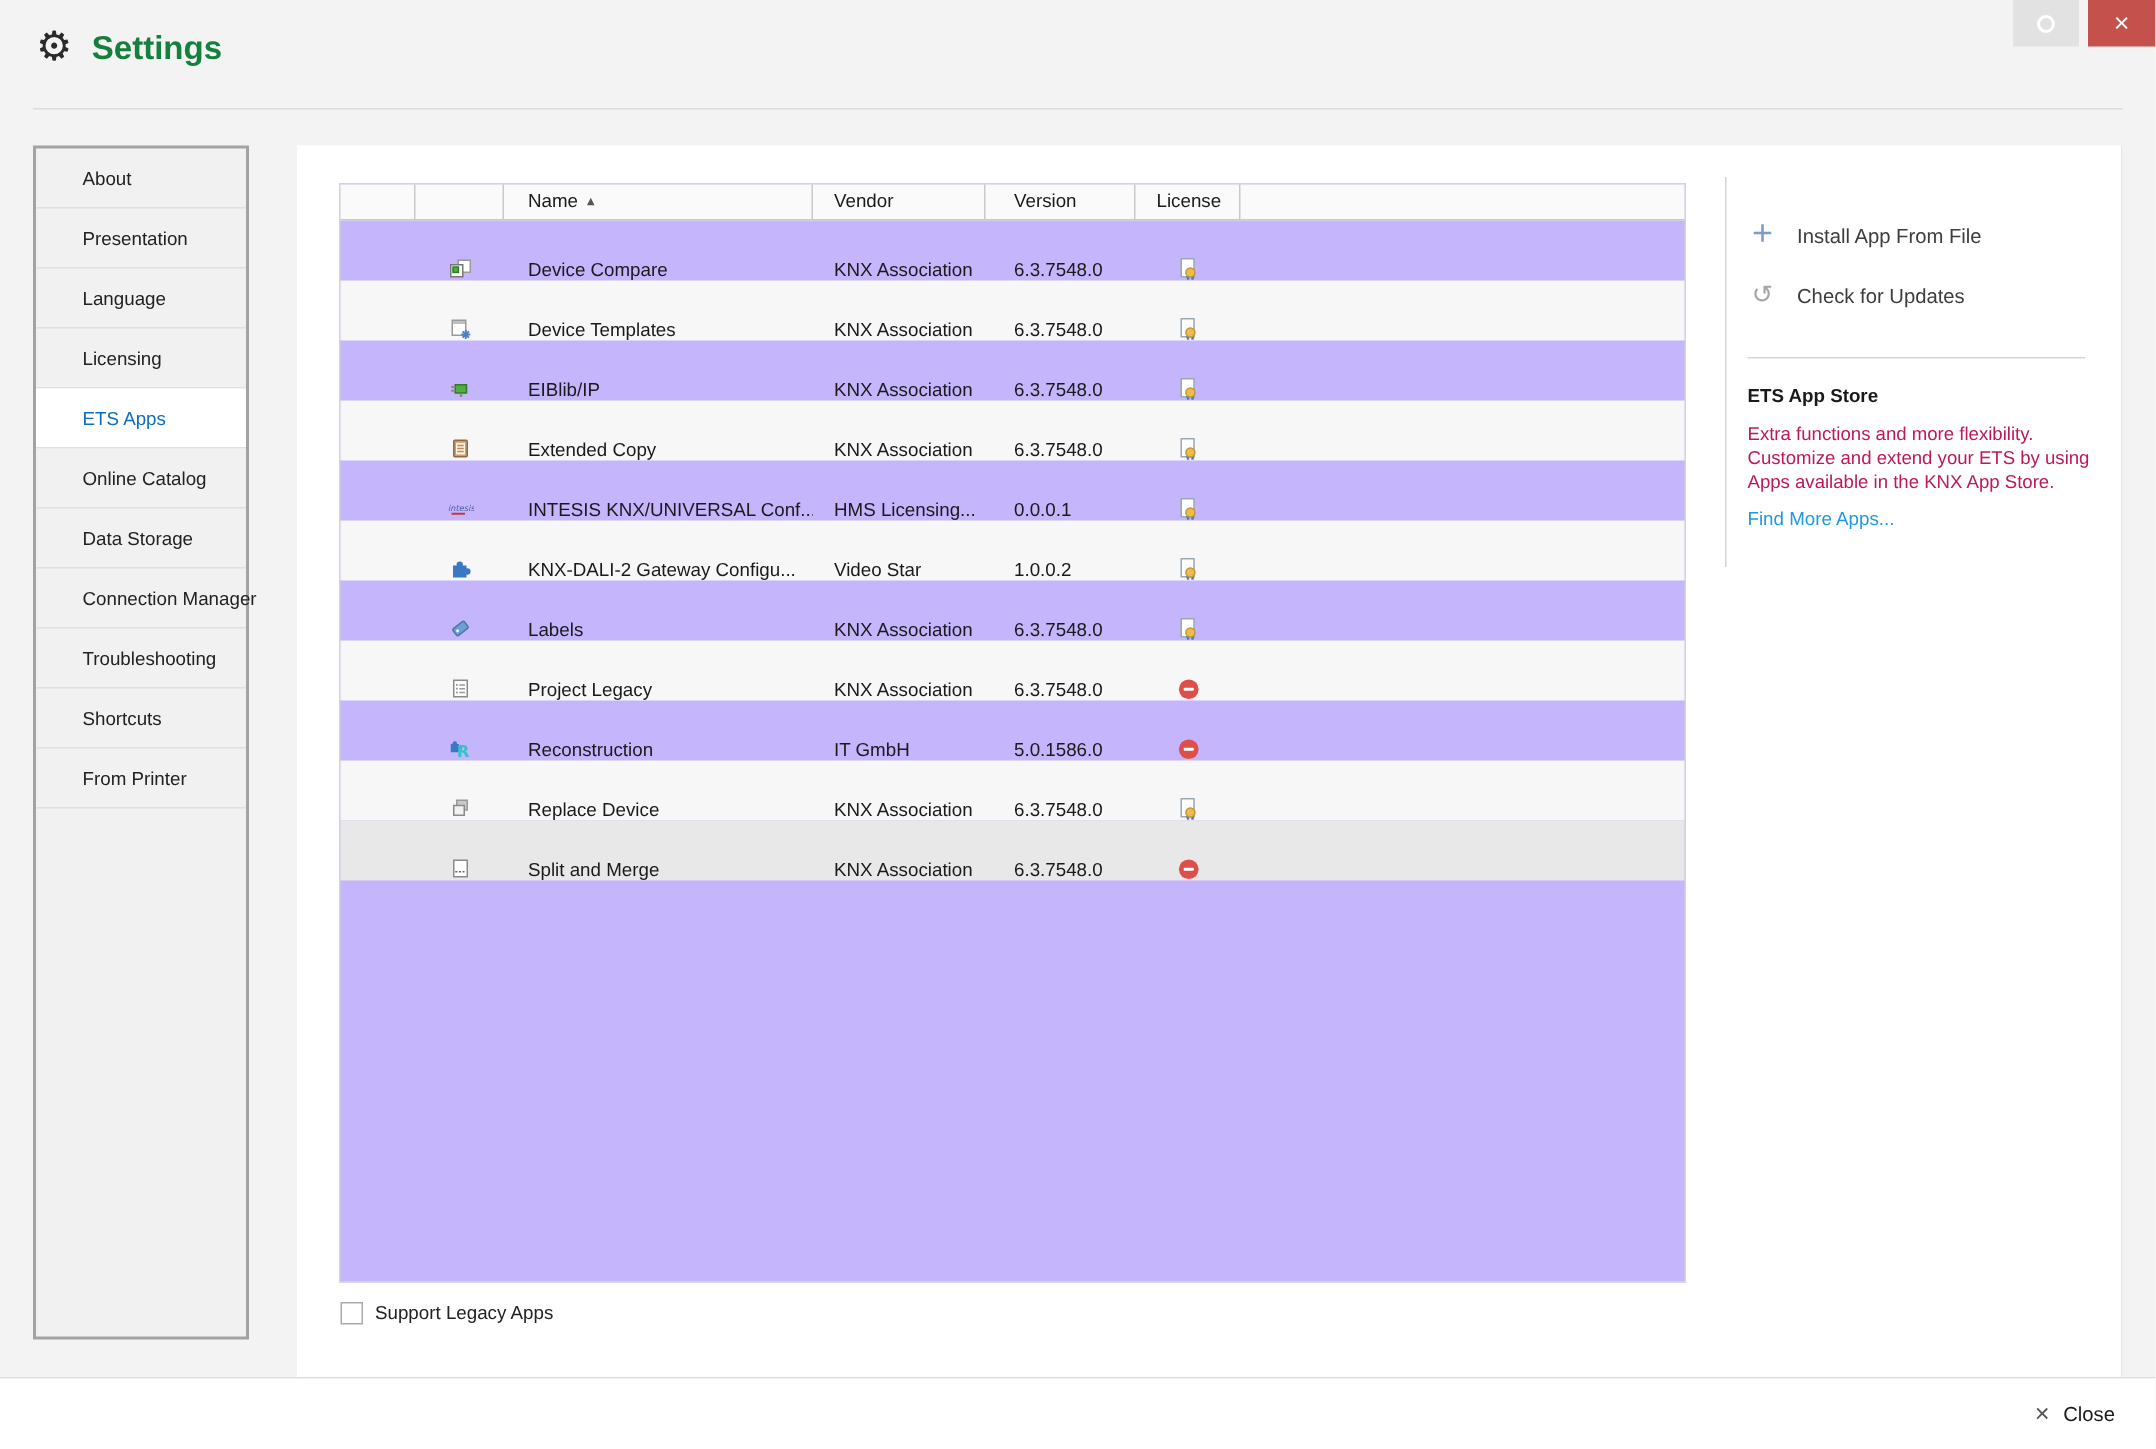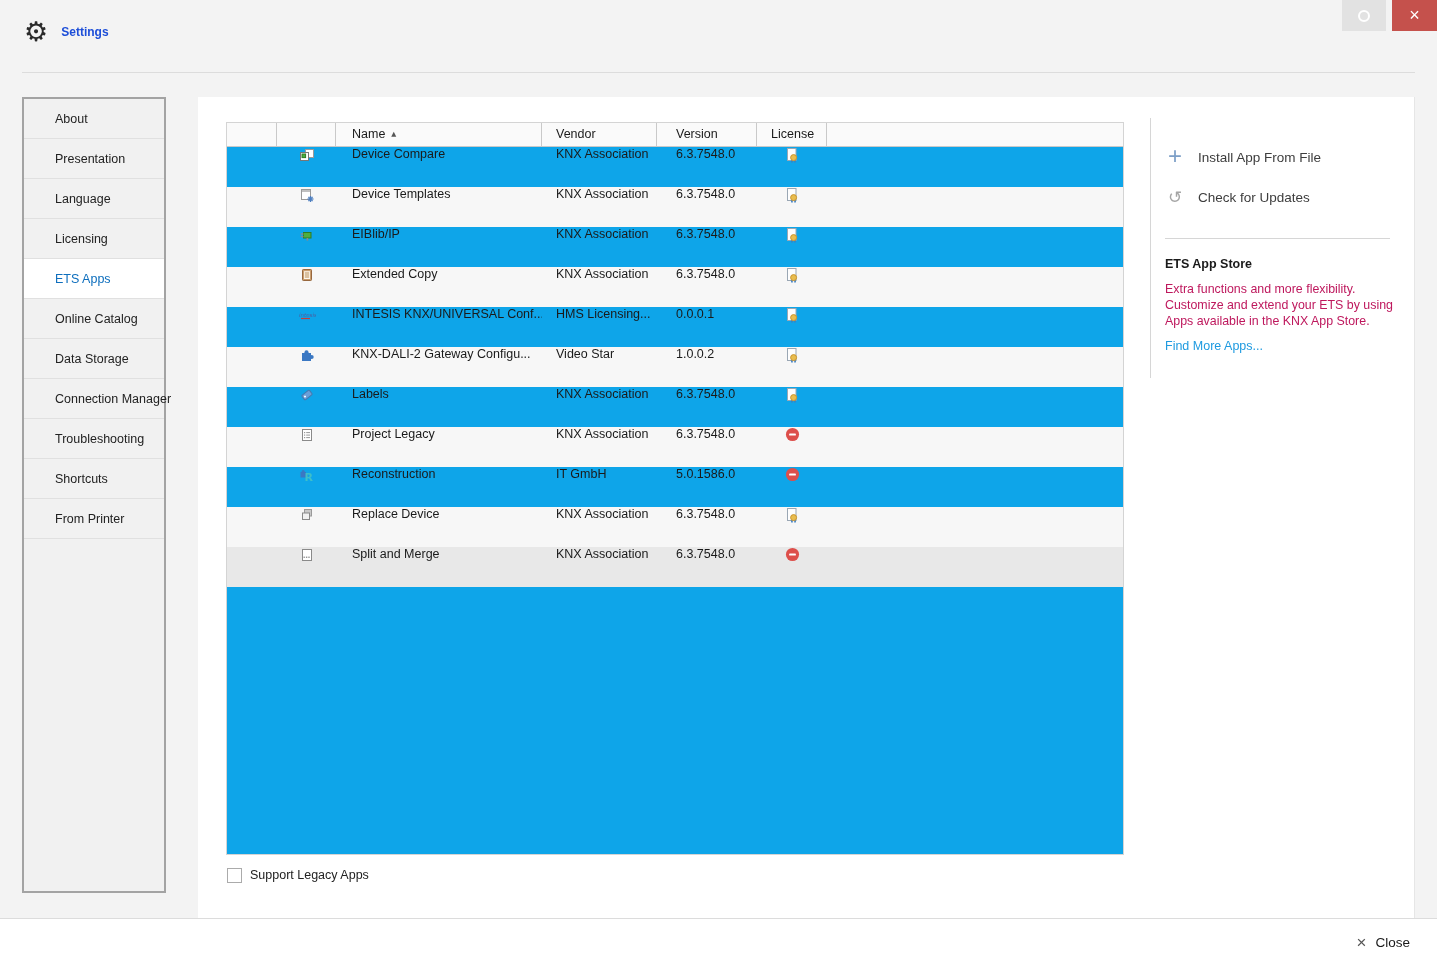"Settings" .app-title { color: #1d4ed8 -> #15803d; font-size: 12px -> 22px }
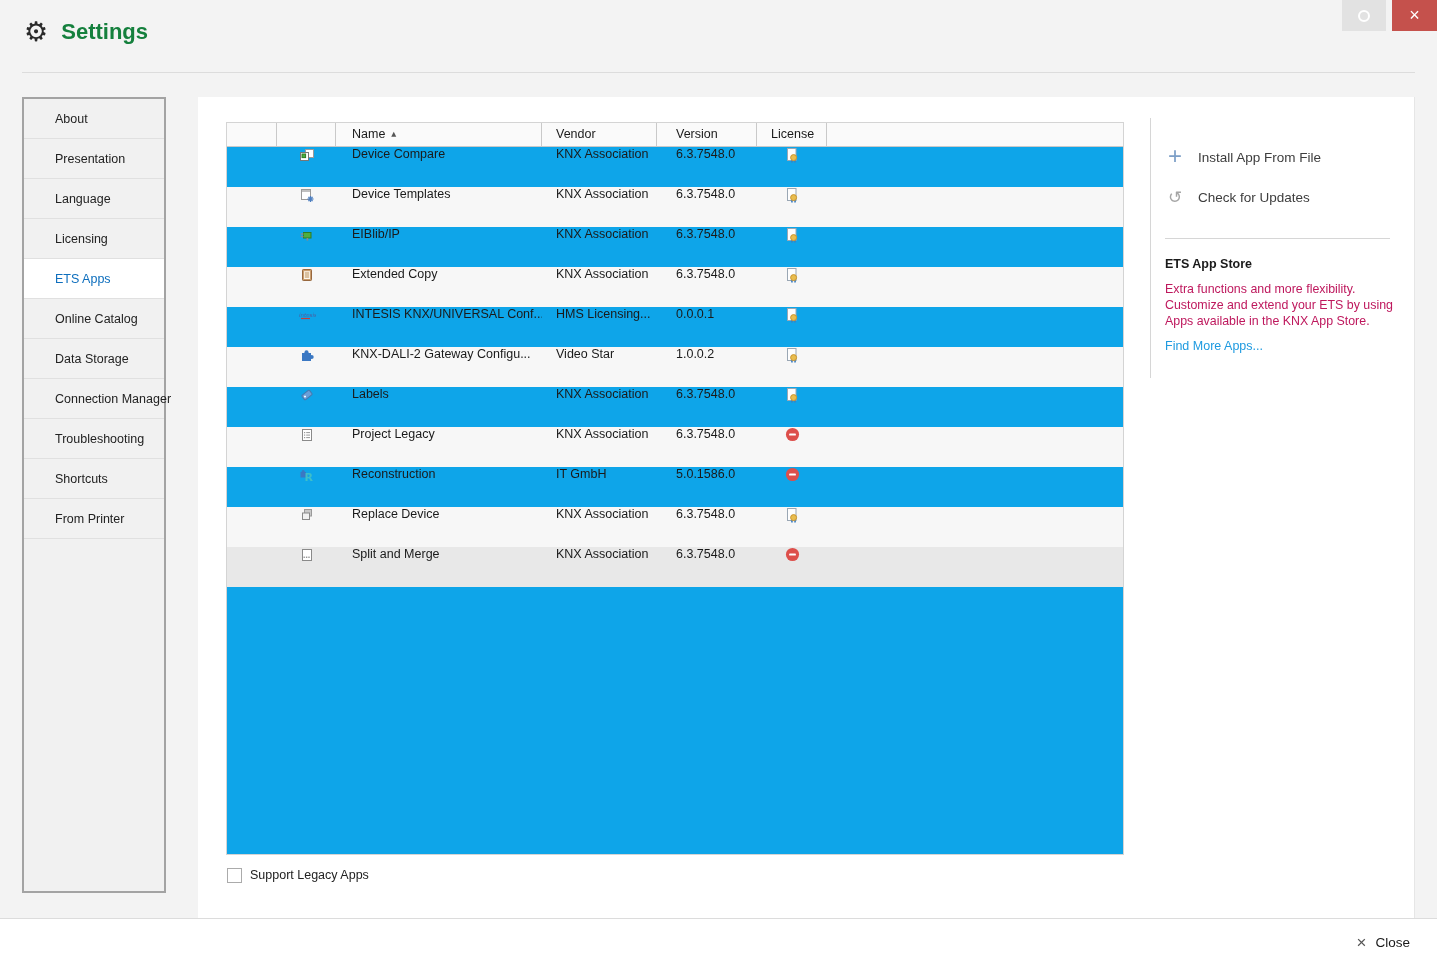"Name ▲" .table { background: #0ea5e9 -> #c4b5fd }
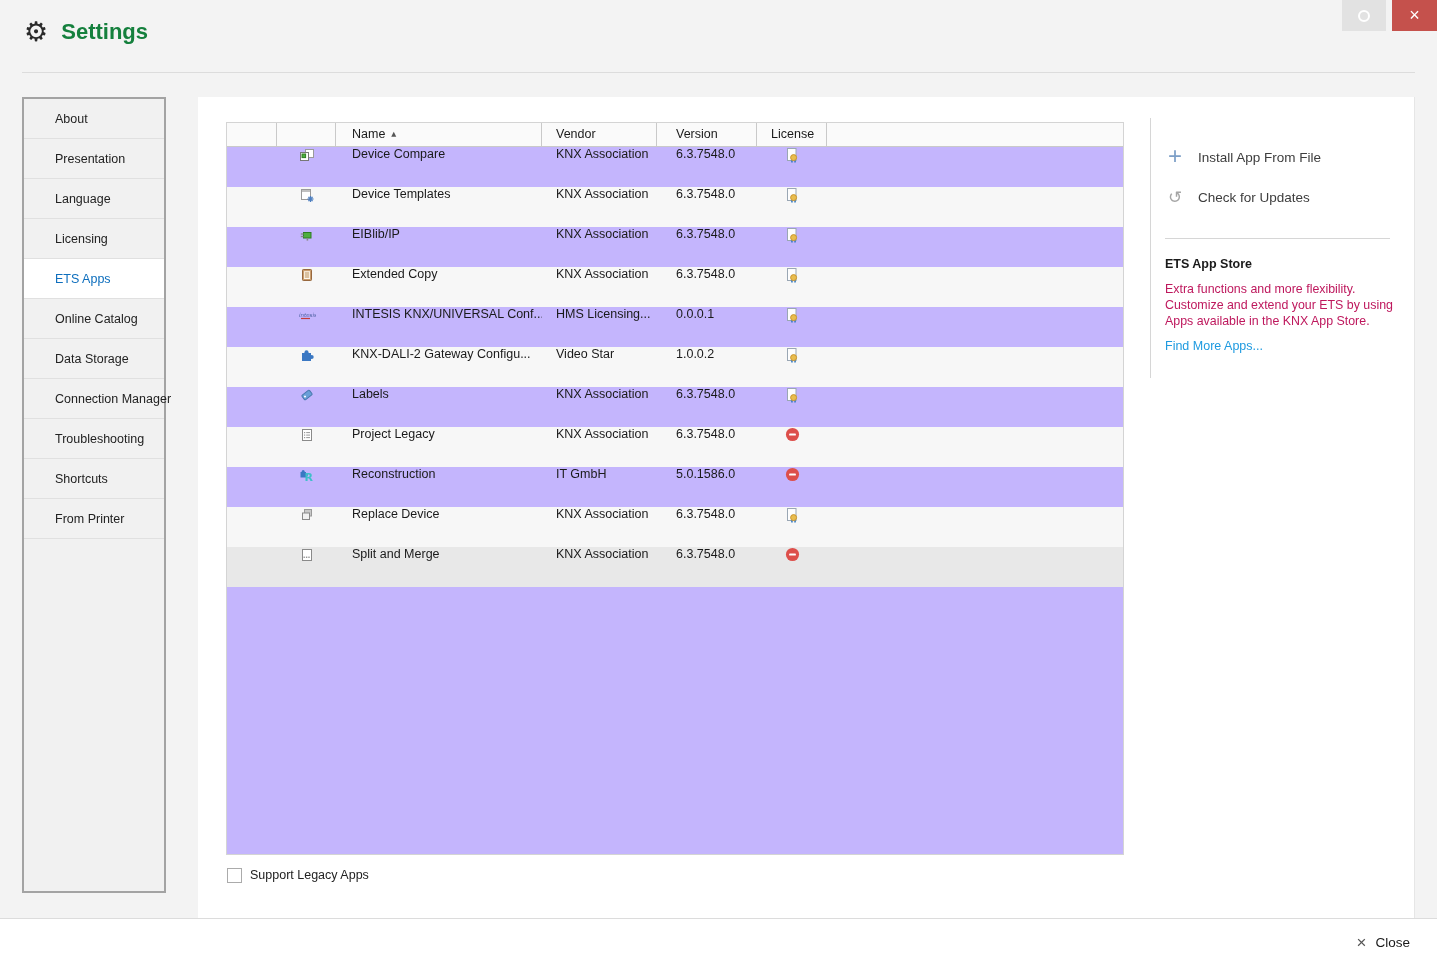"Device Compare" .trow { align-items: flex-start -> flex-end }
